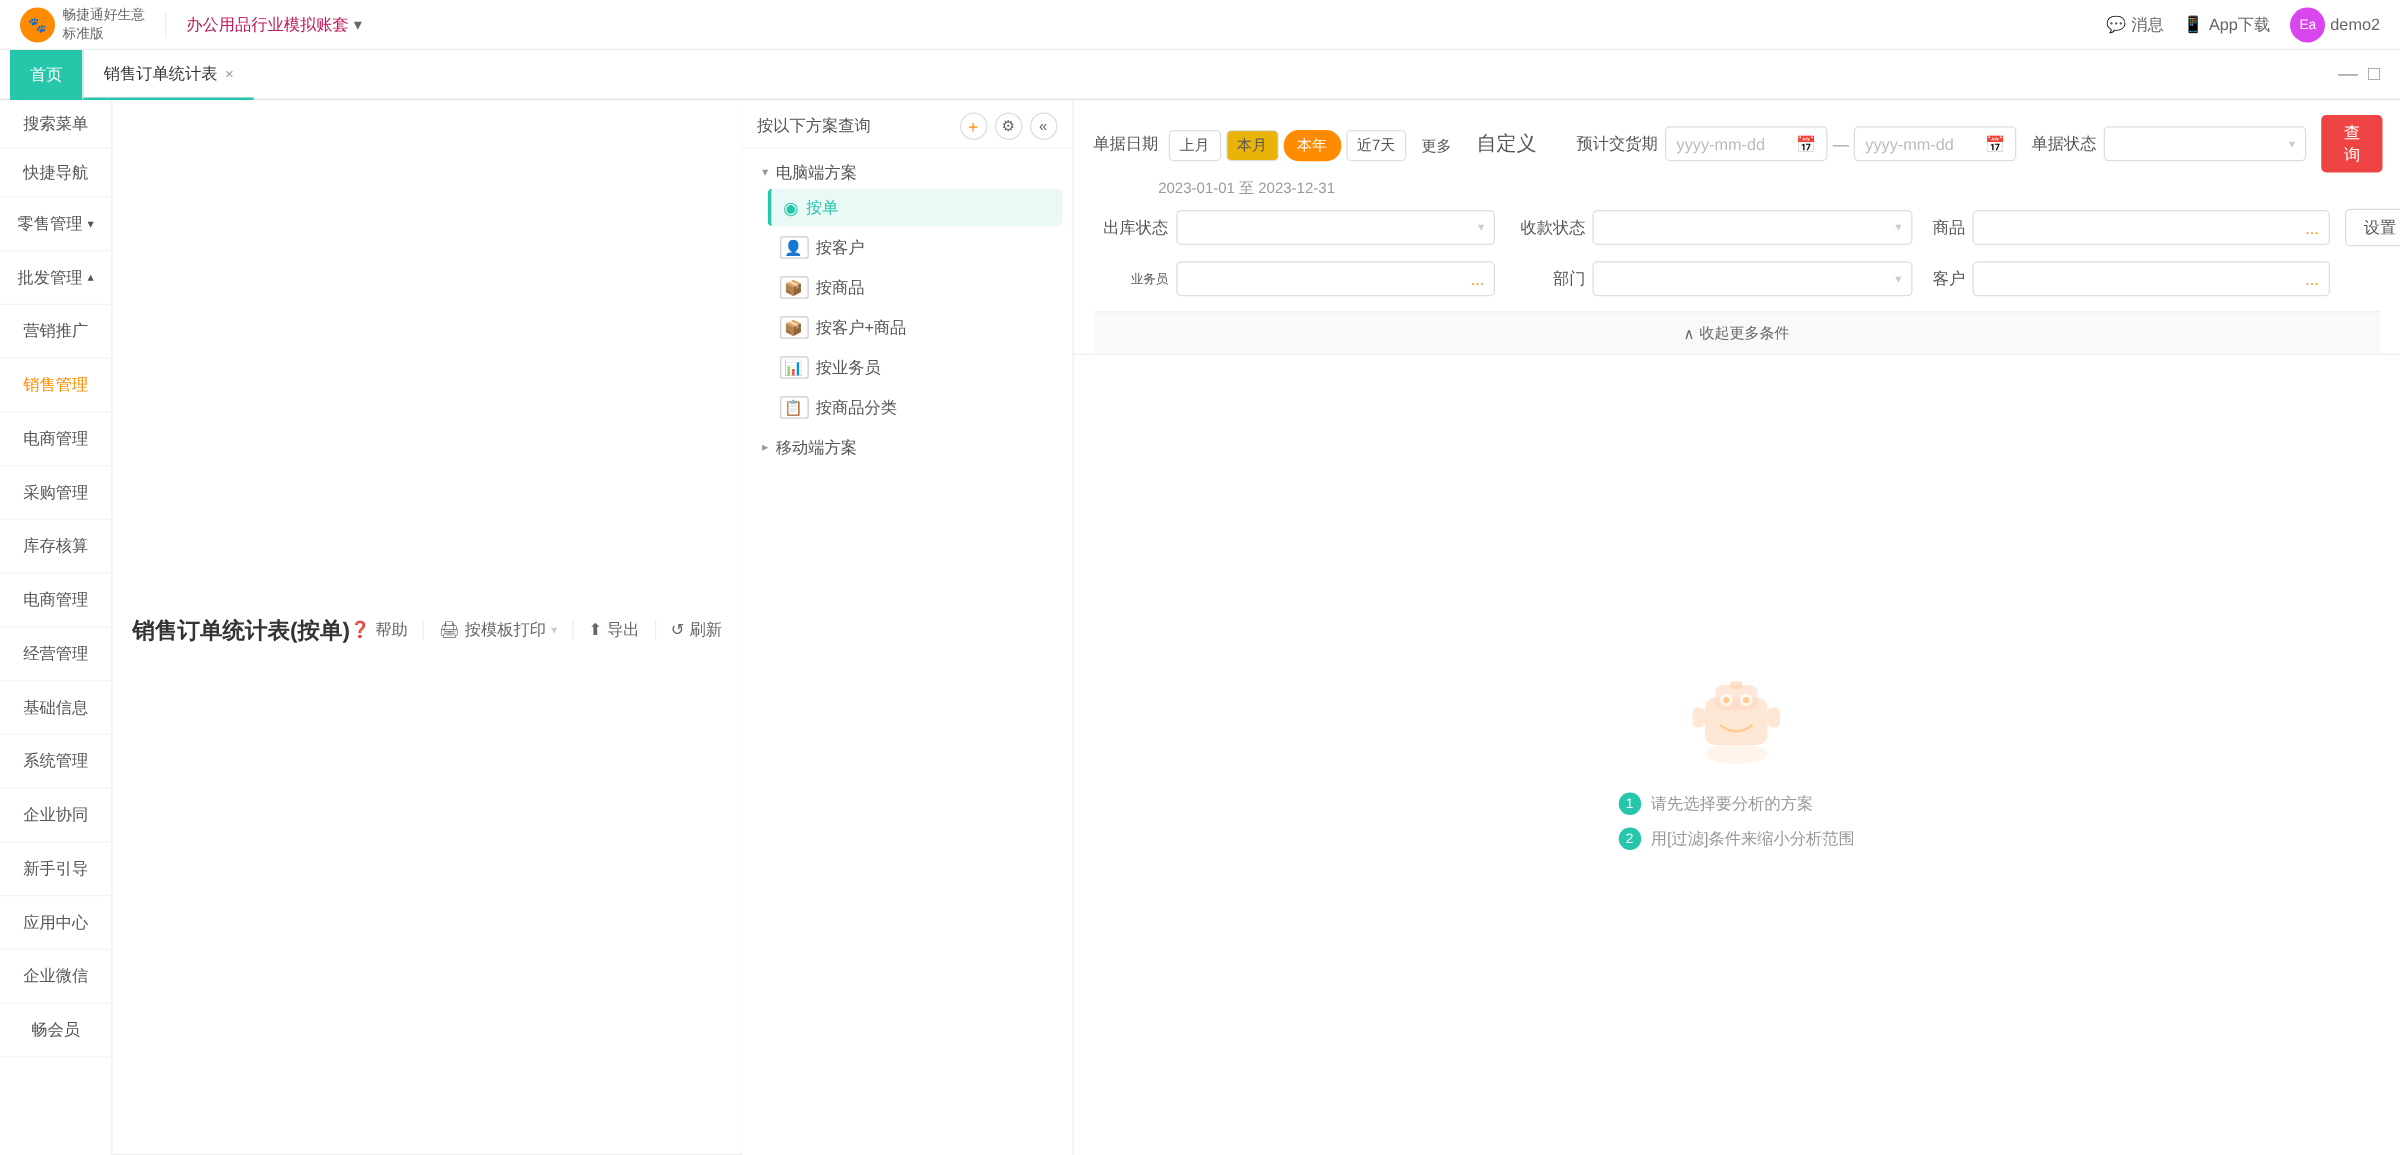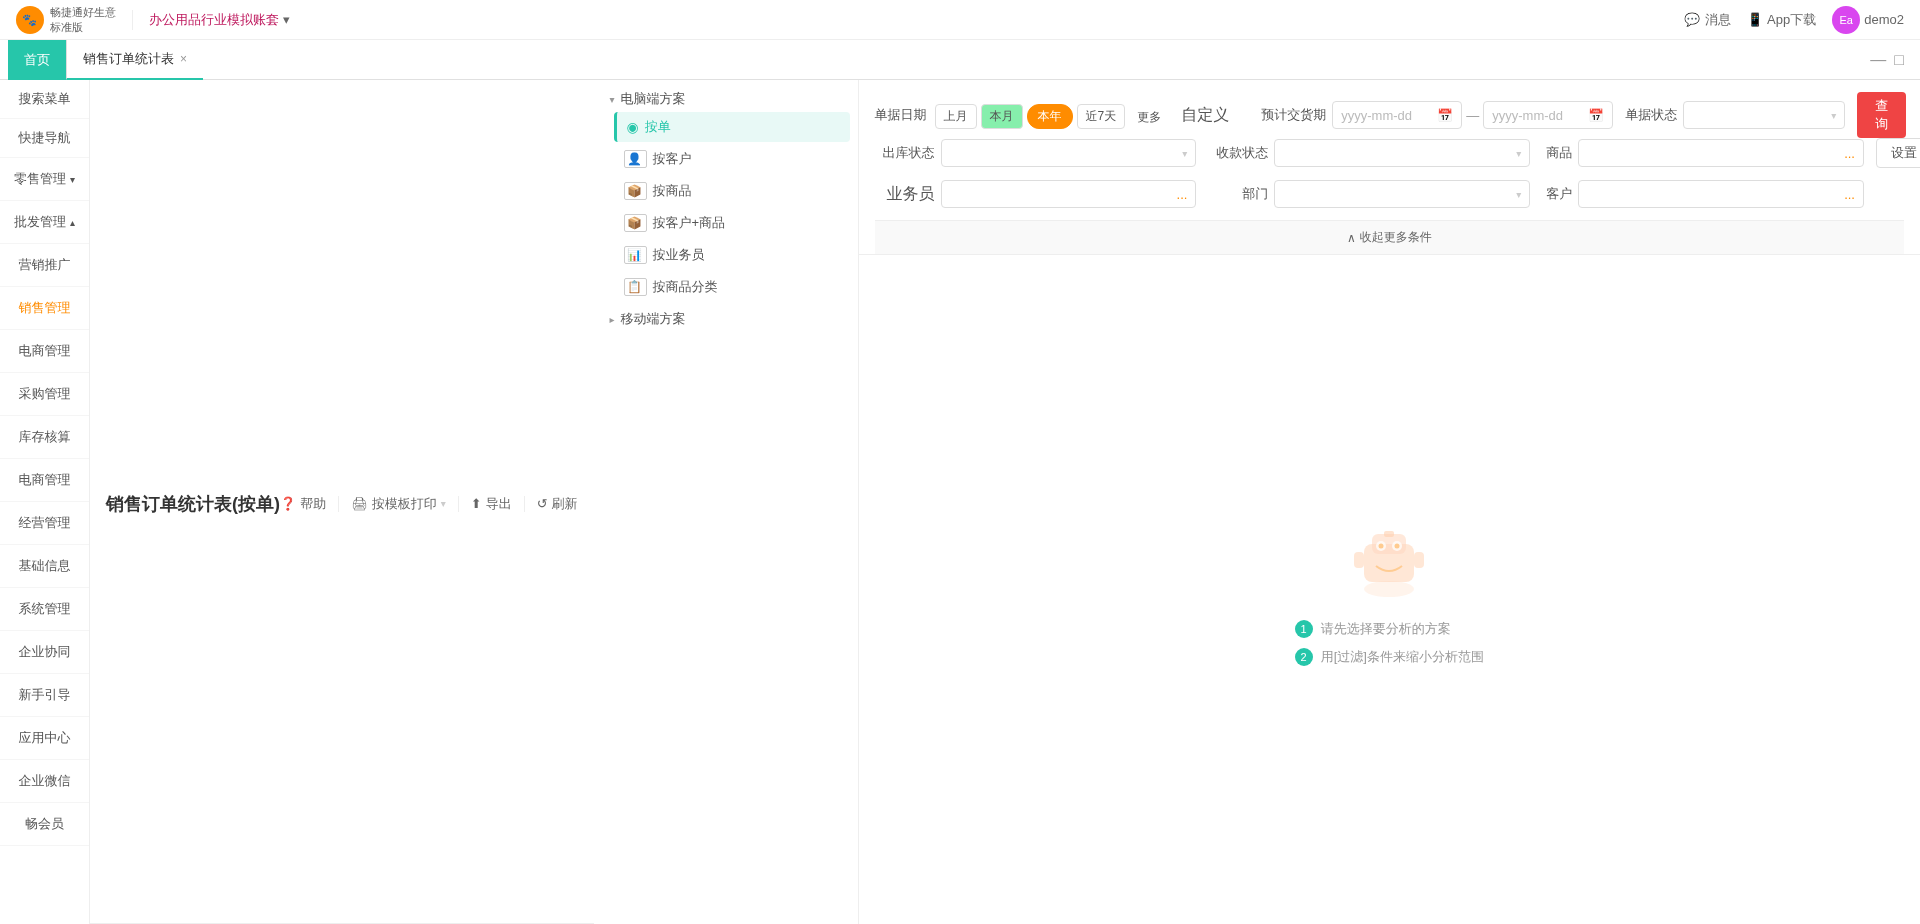"按以下方案查询" div { html: none -> <div> <span>按以下方案查询</span> <div> <div> <span>+</span> </div> <div> <span>⚙</span> </div> <div> <span>«</span> </div> </div> </div> }
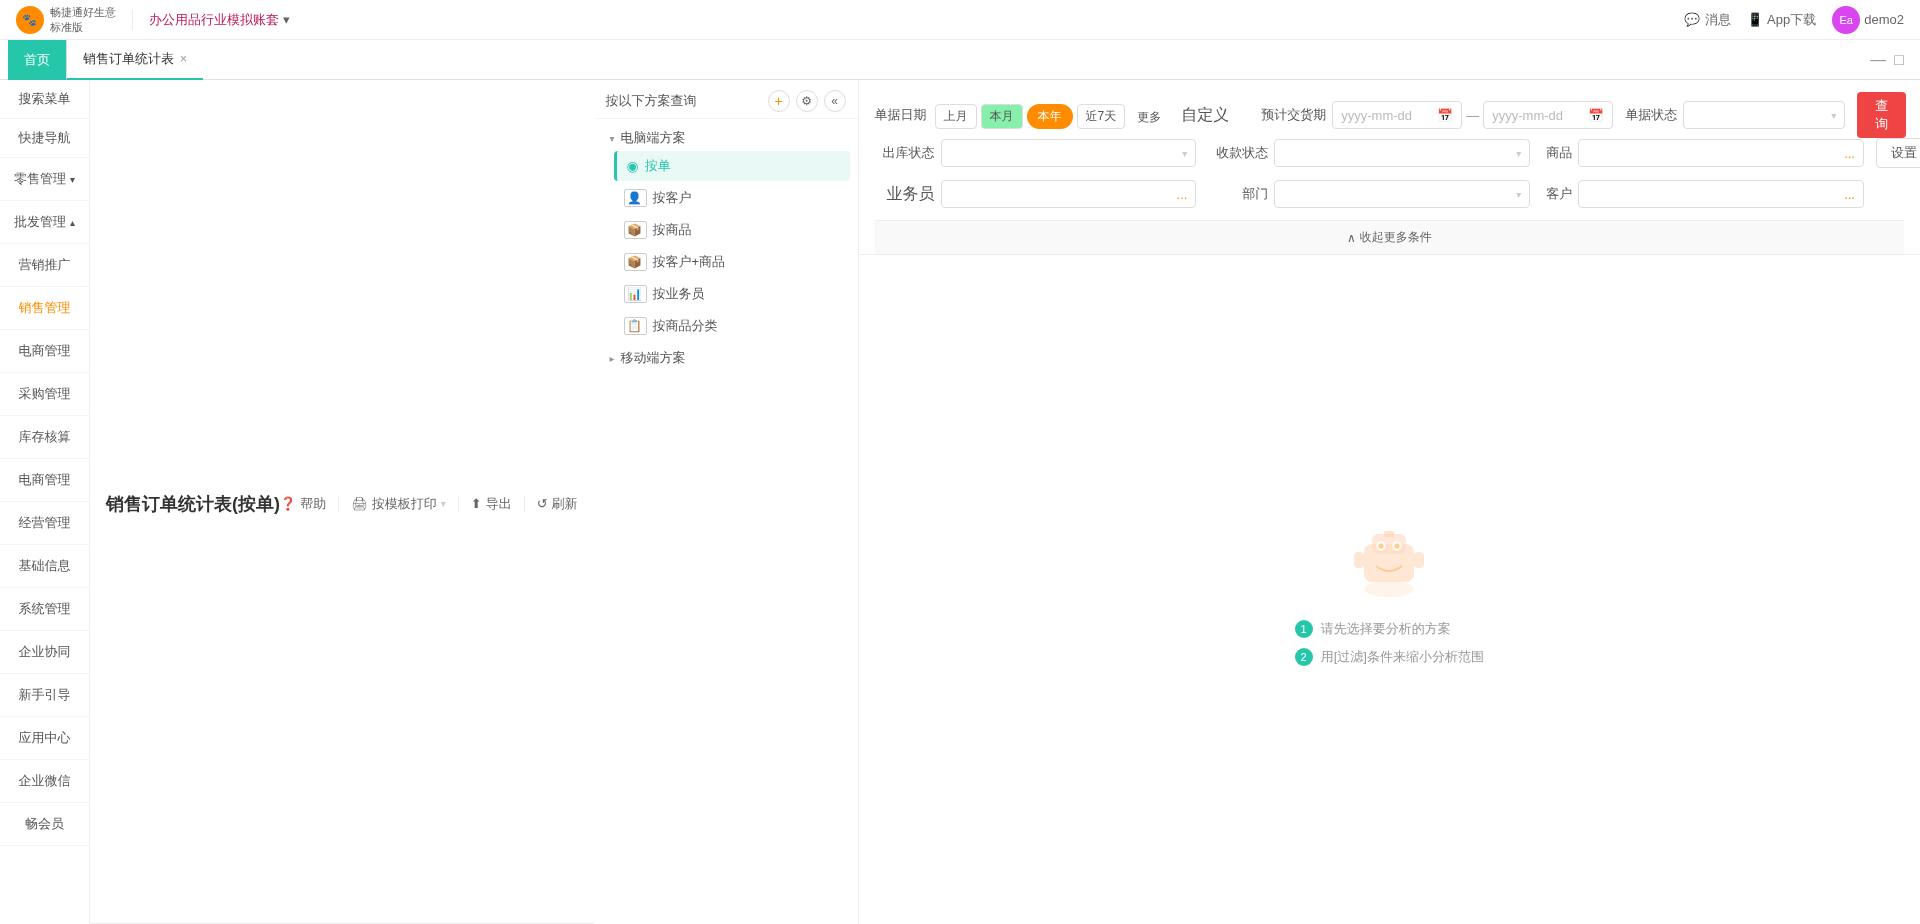"本月" button { background: #86efac -> #eab308 }
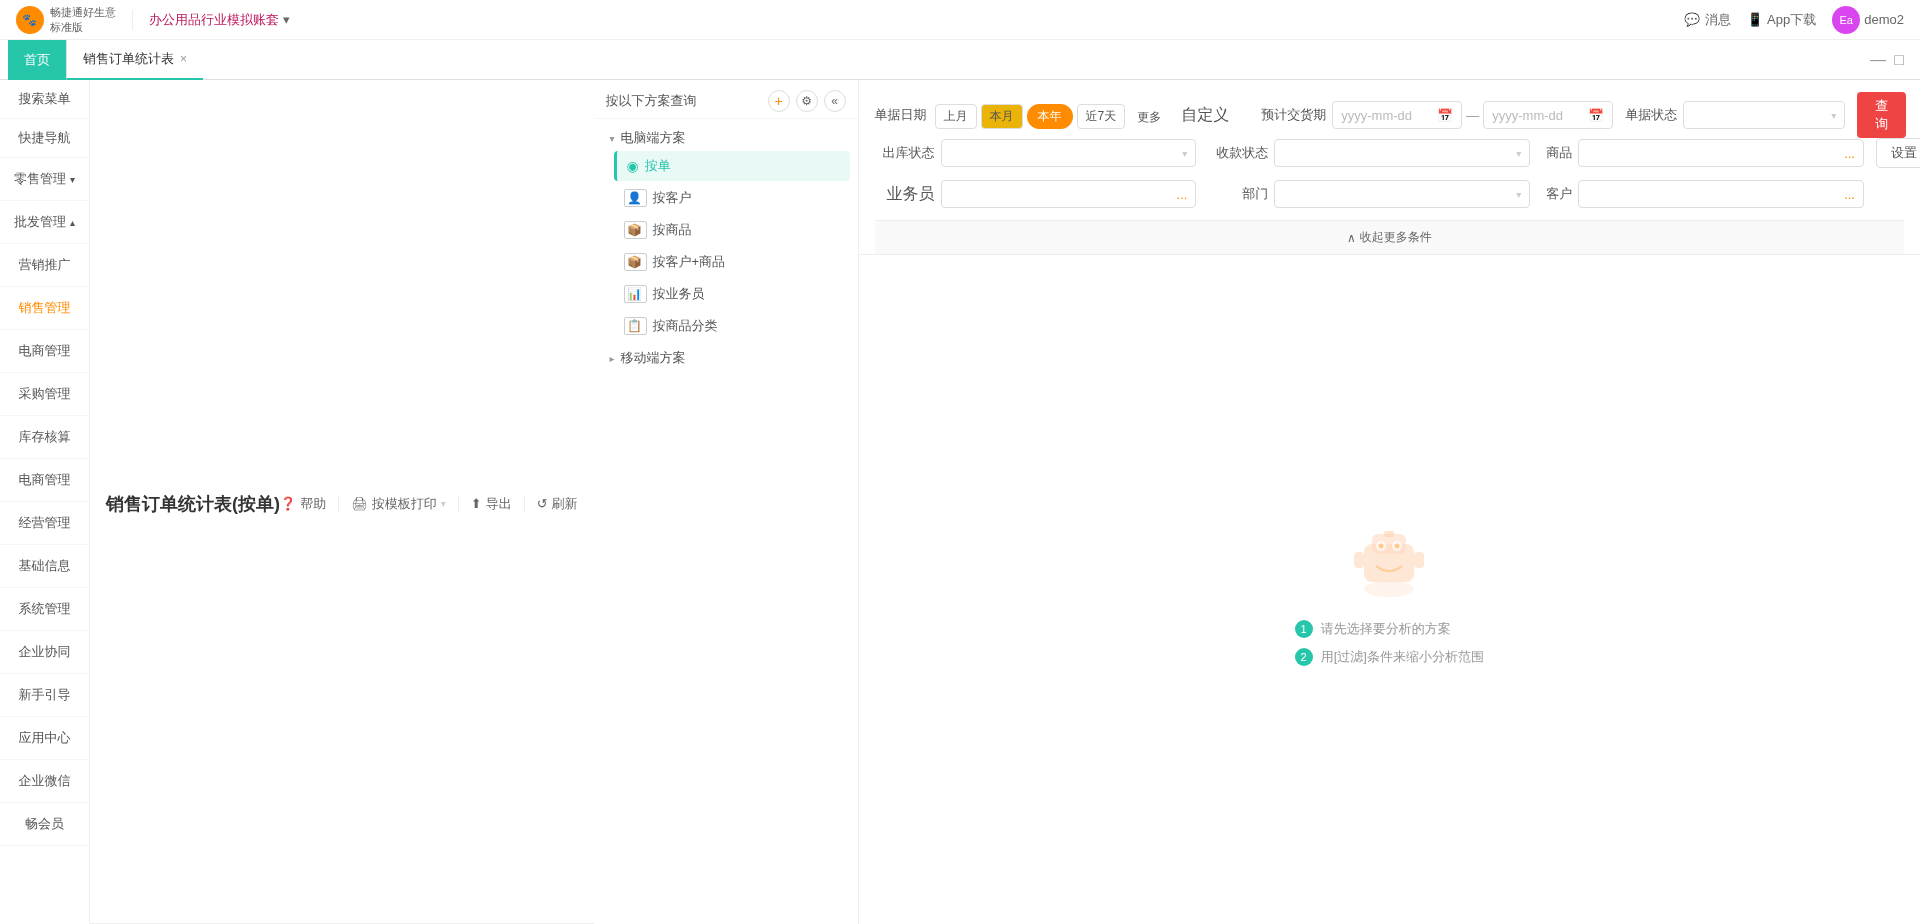"2023-01-01 至 2023-12-31" div { html: none -> <div>2023-01-01 至 2023-12-31</div> }
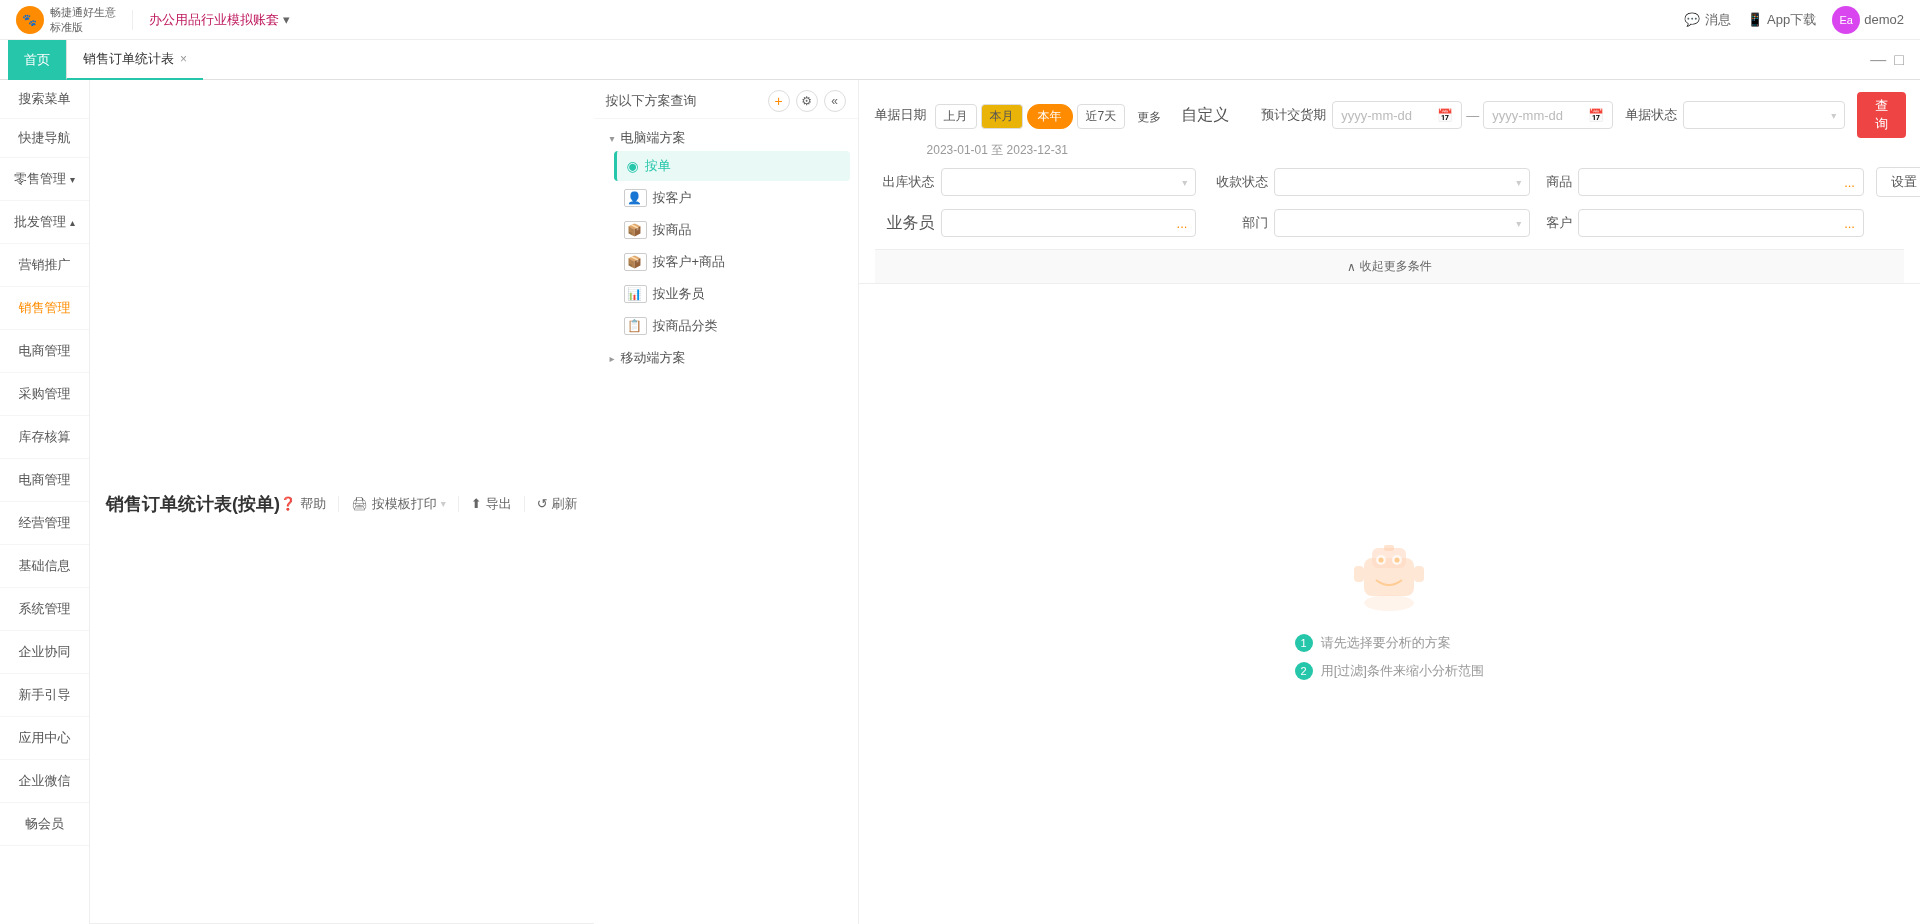"业务员" span { font-size: 16px -> 10px }
